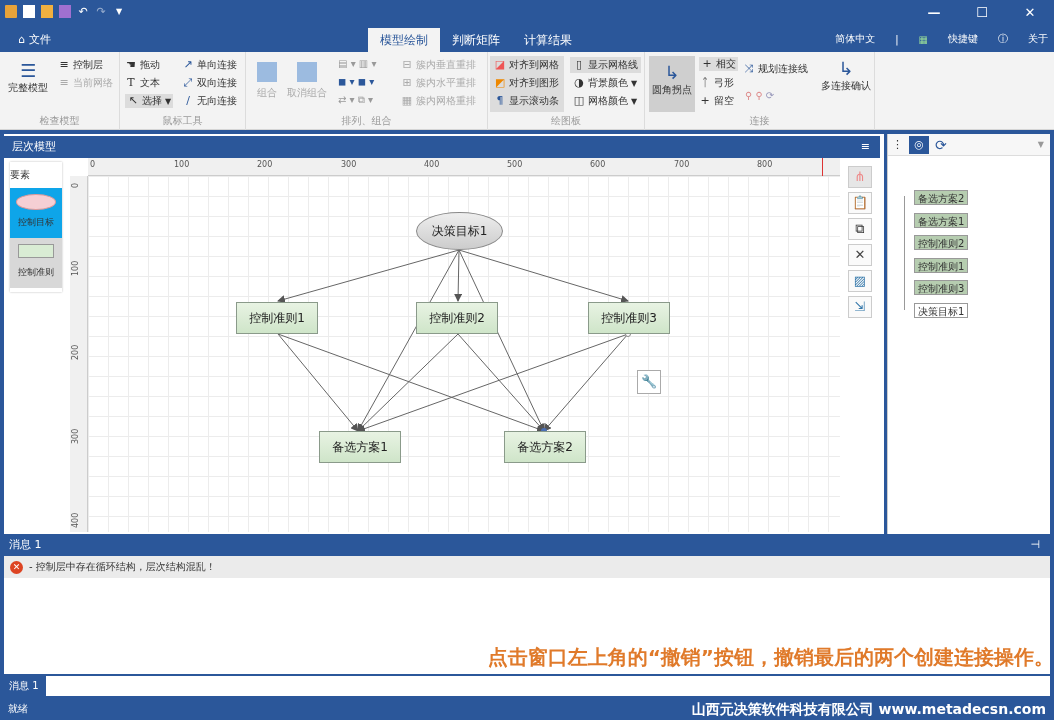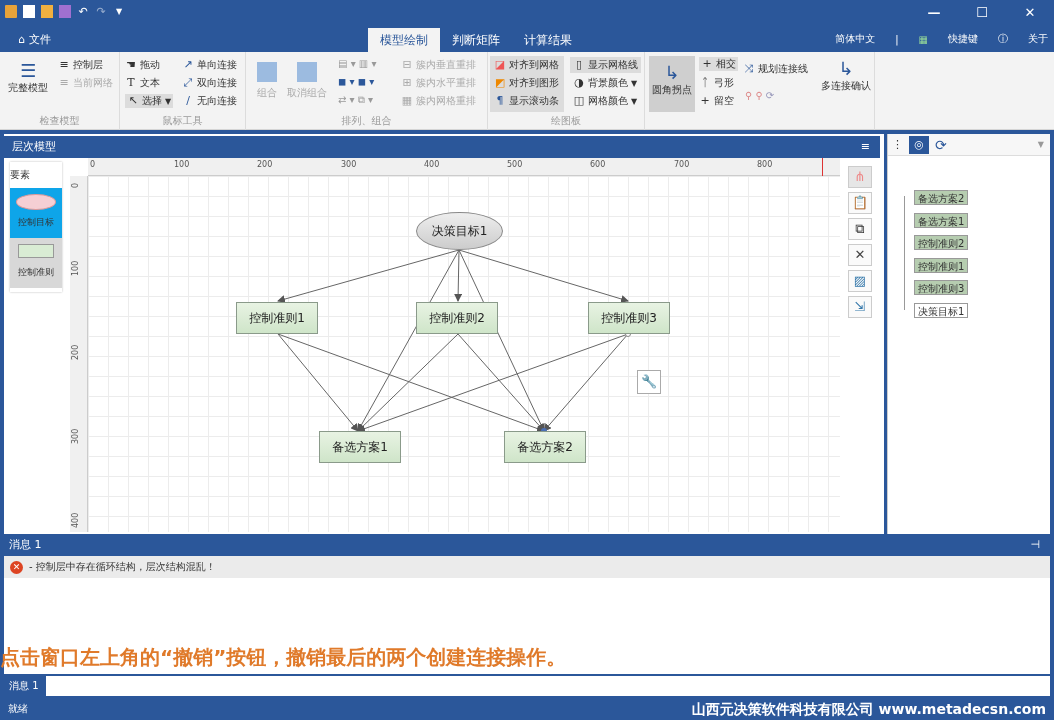"连接" div.glabel { html: none -> <div>连接</div> }
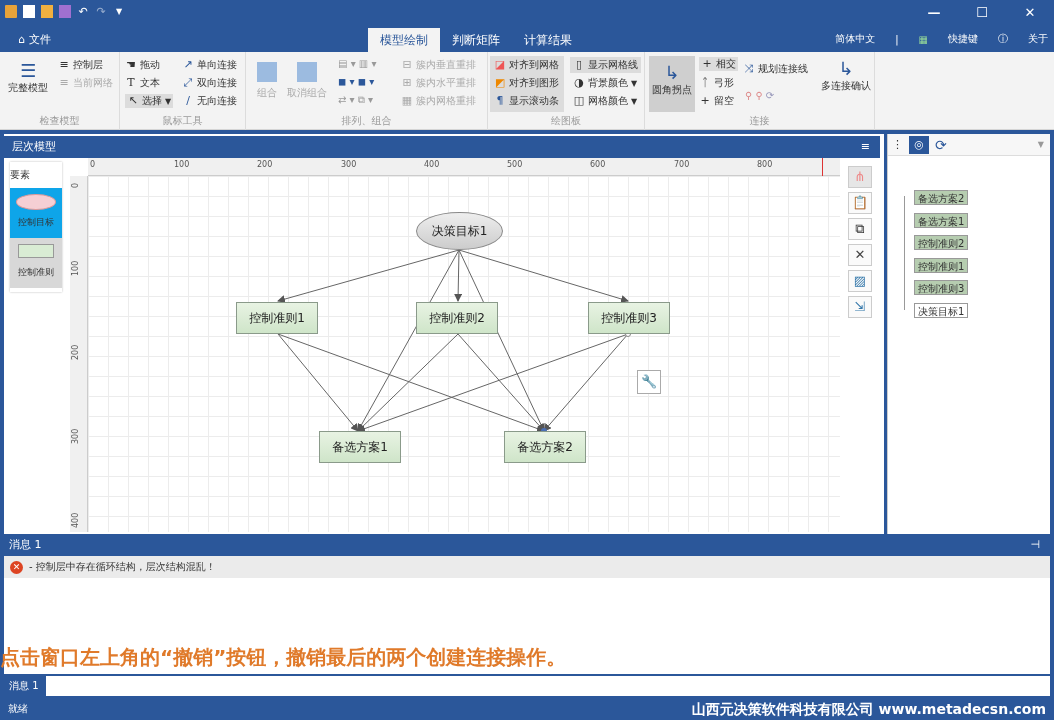"点击窗口左上角的“撤销”按钮，撤销最后的两个创建连接操作。" .caption { text-align: left -> right }
